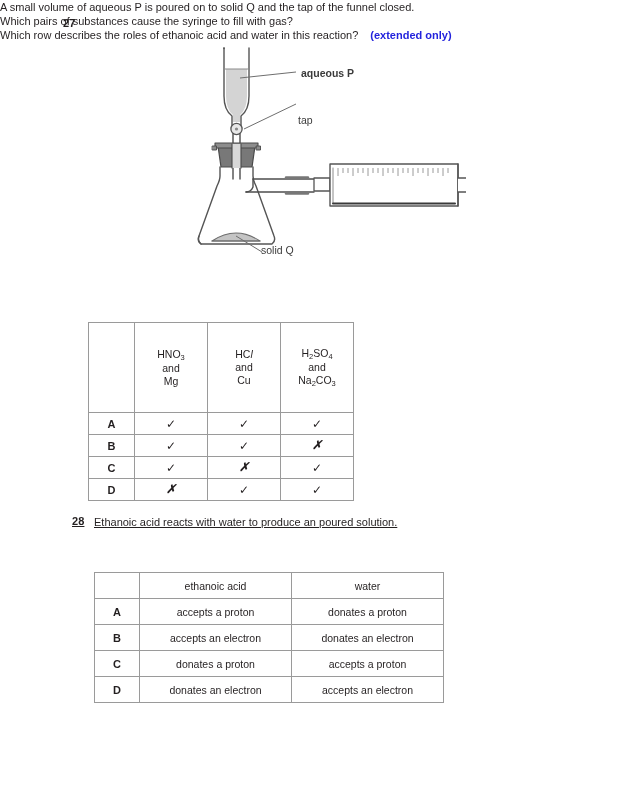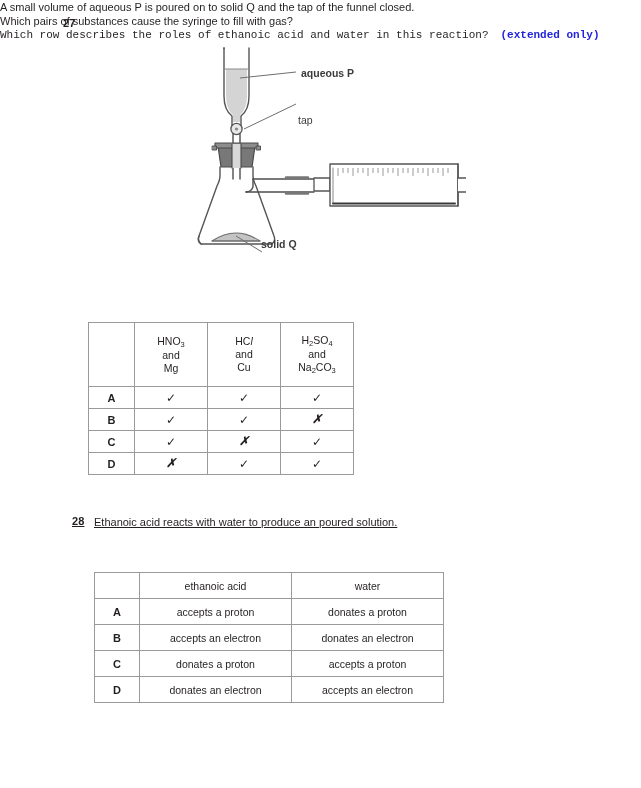"Which row describes the roles" #q28-ask { font-family: Liberation Mono, monospace -> none }
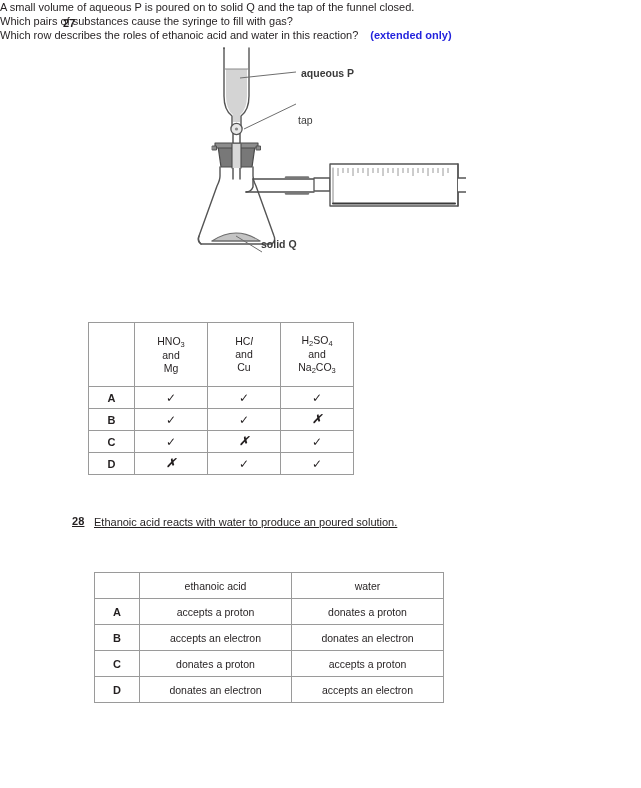"solid Q" #lbl-solid { font-weight: bold -> none; top: 238px -> 244px }
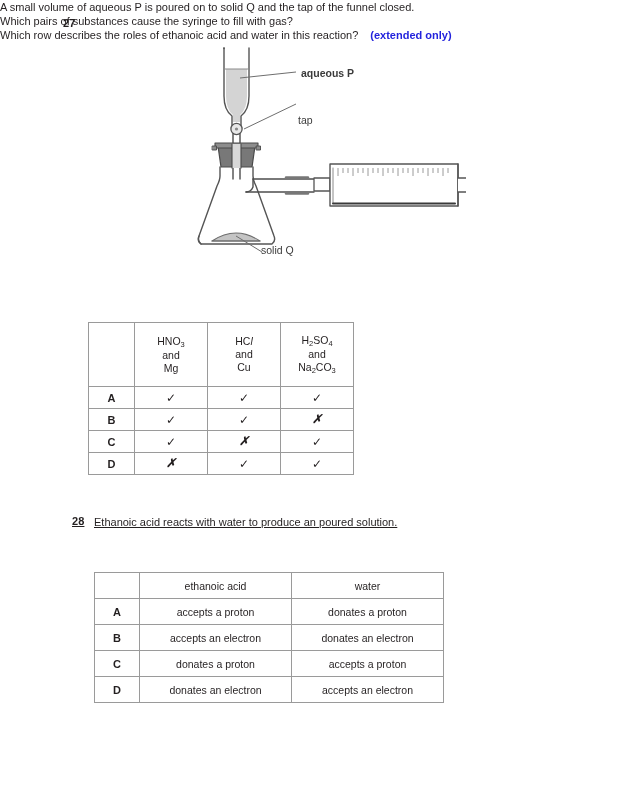"HNO3" #table1 .hdr { padding: 3px 6px -> 16px 6px }
